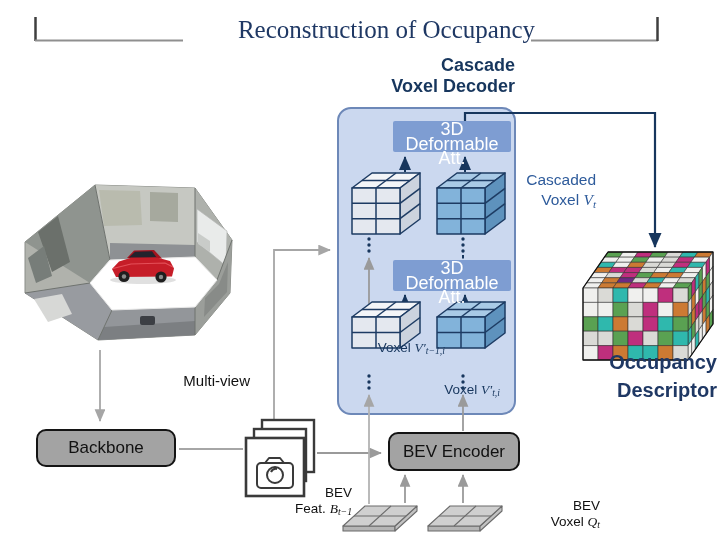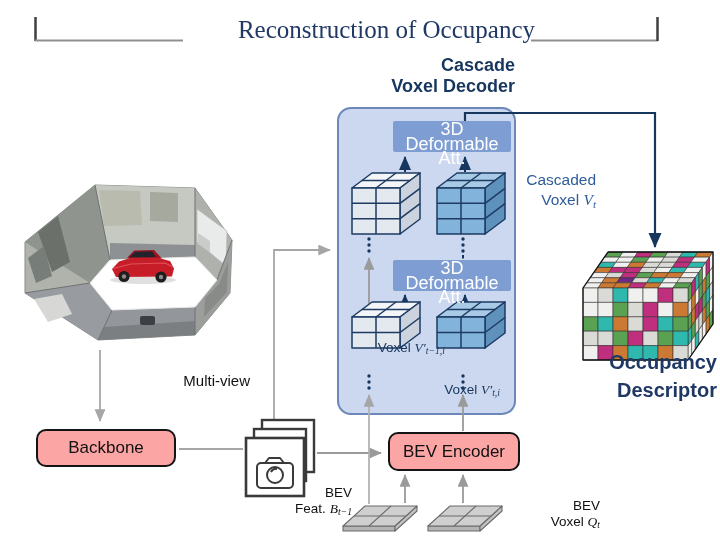"Backbone" .gbox { background: #fca5a5 -> #a3a3a3 }
